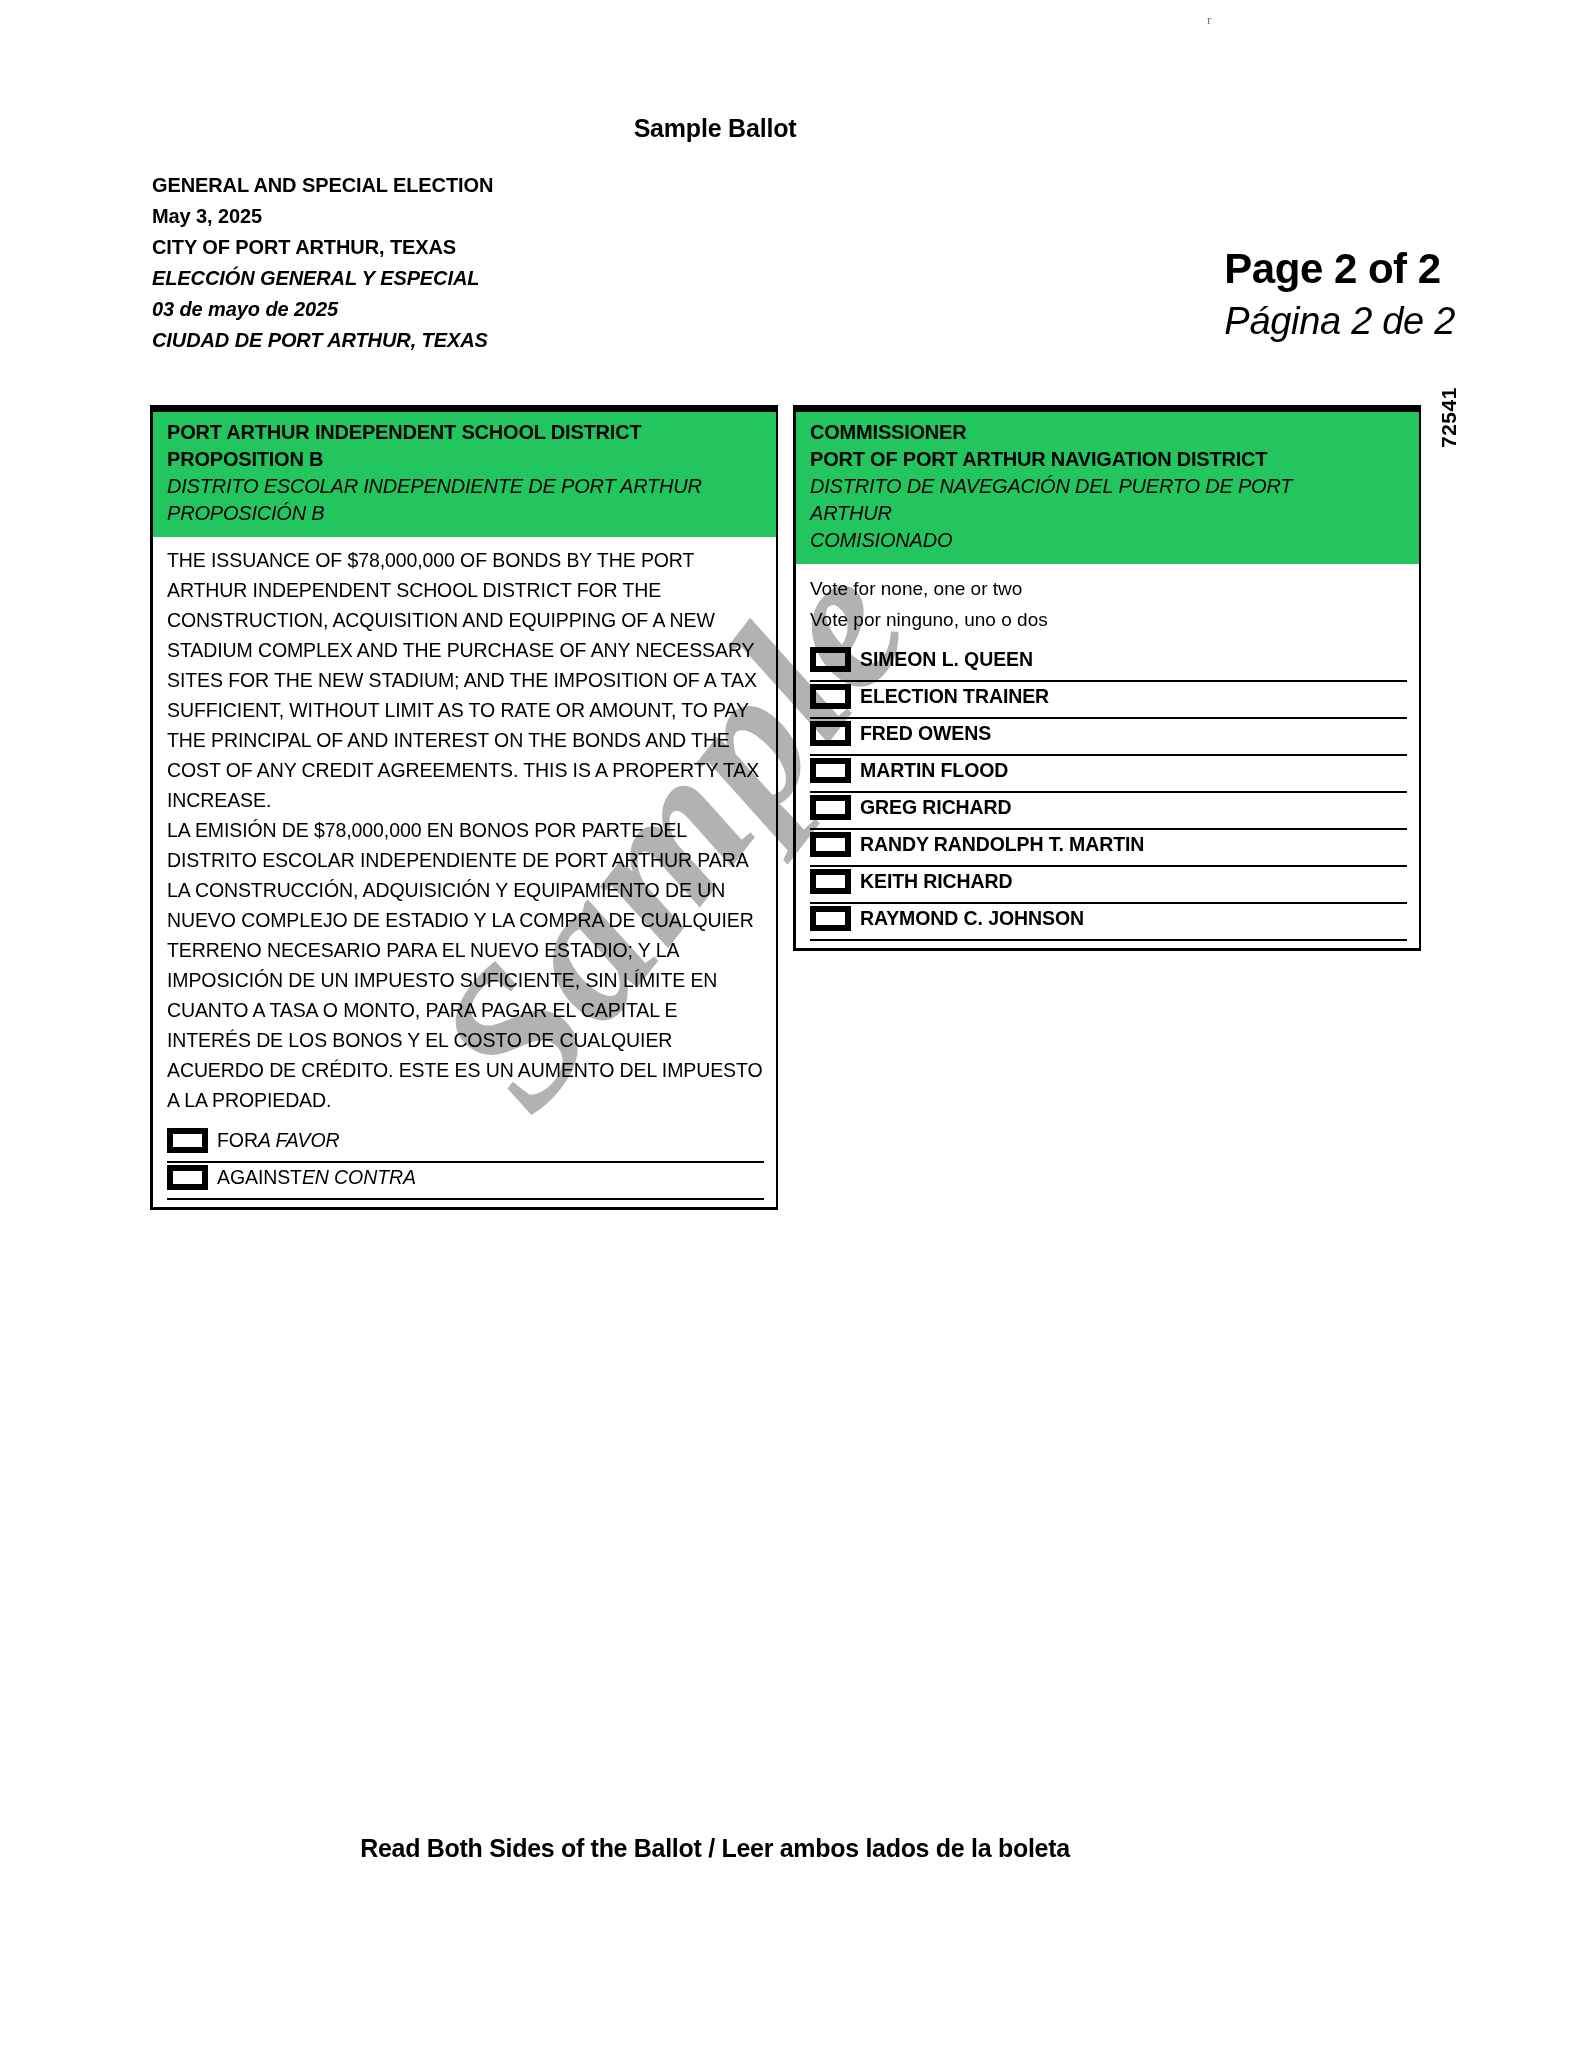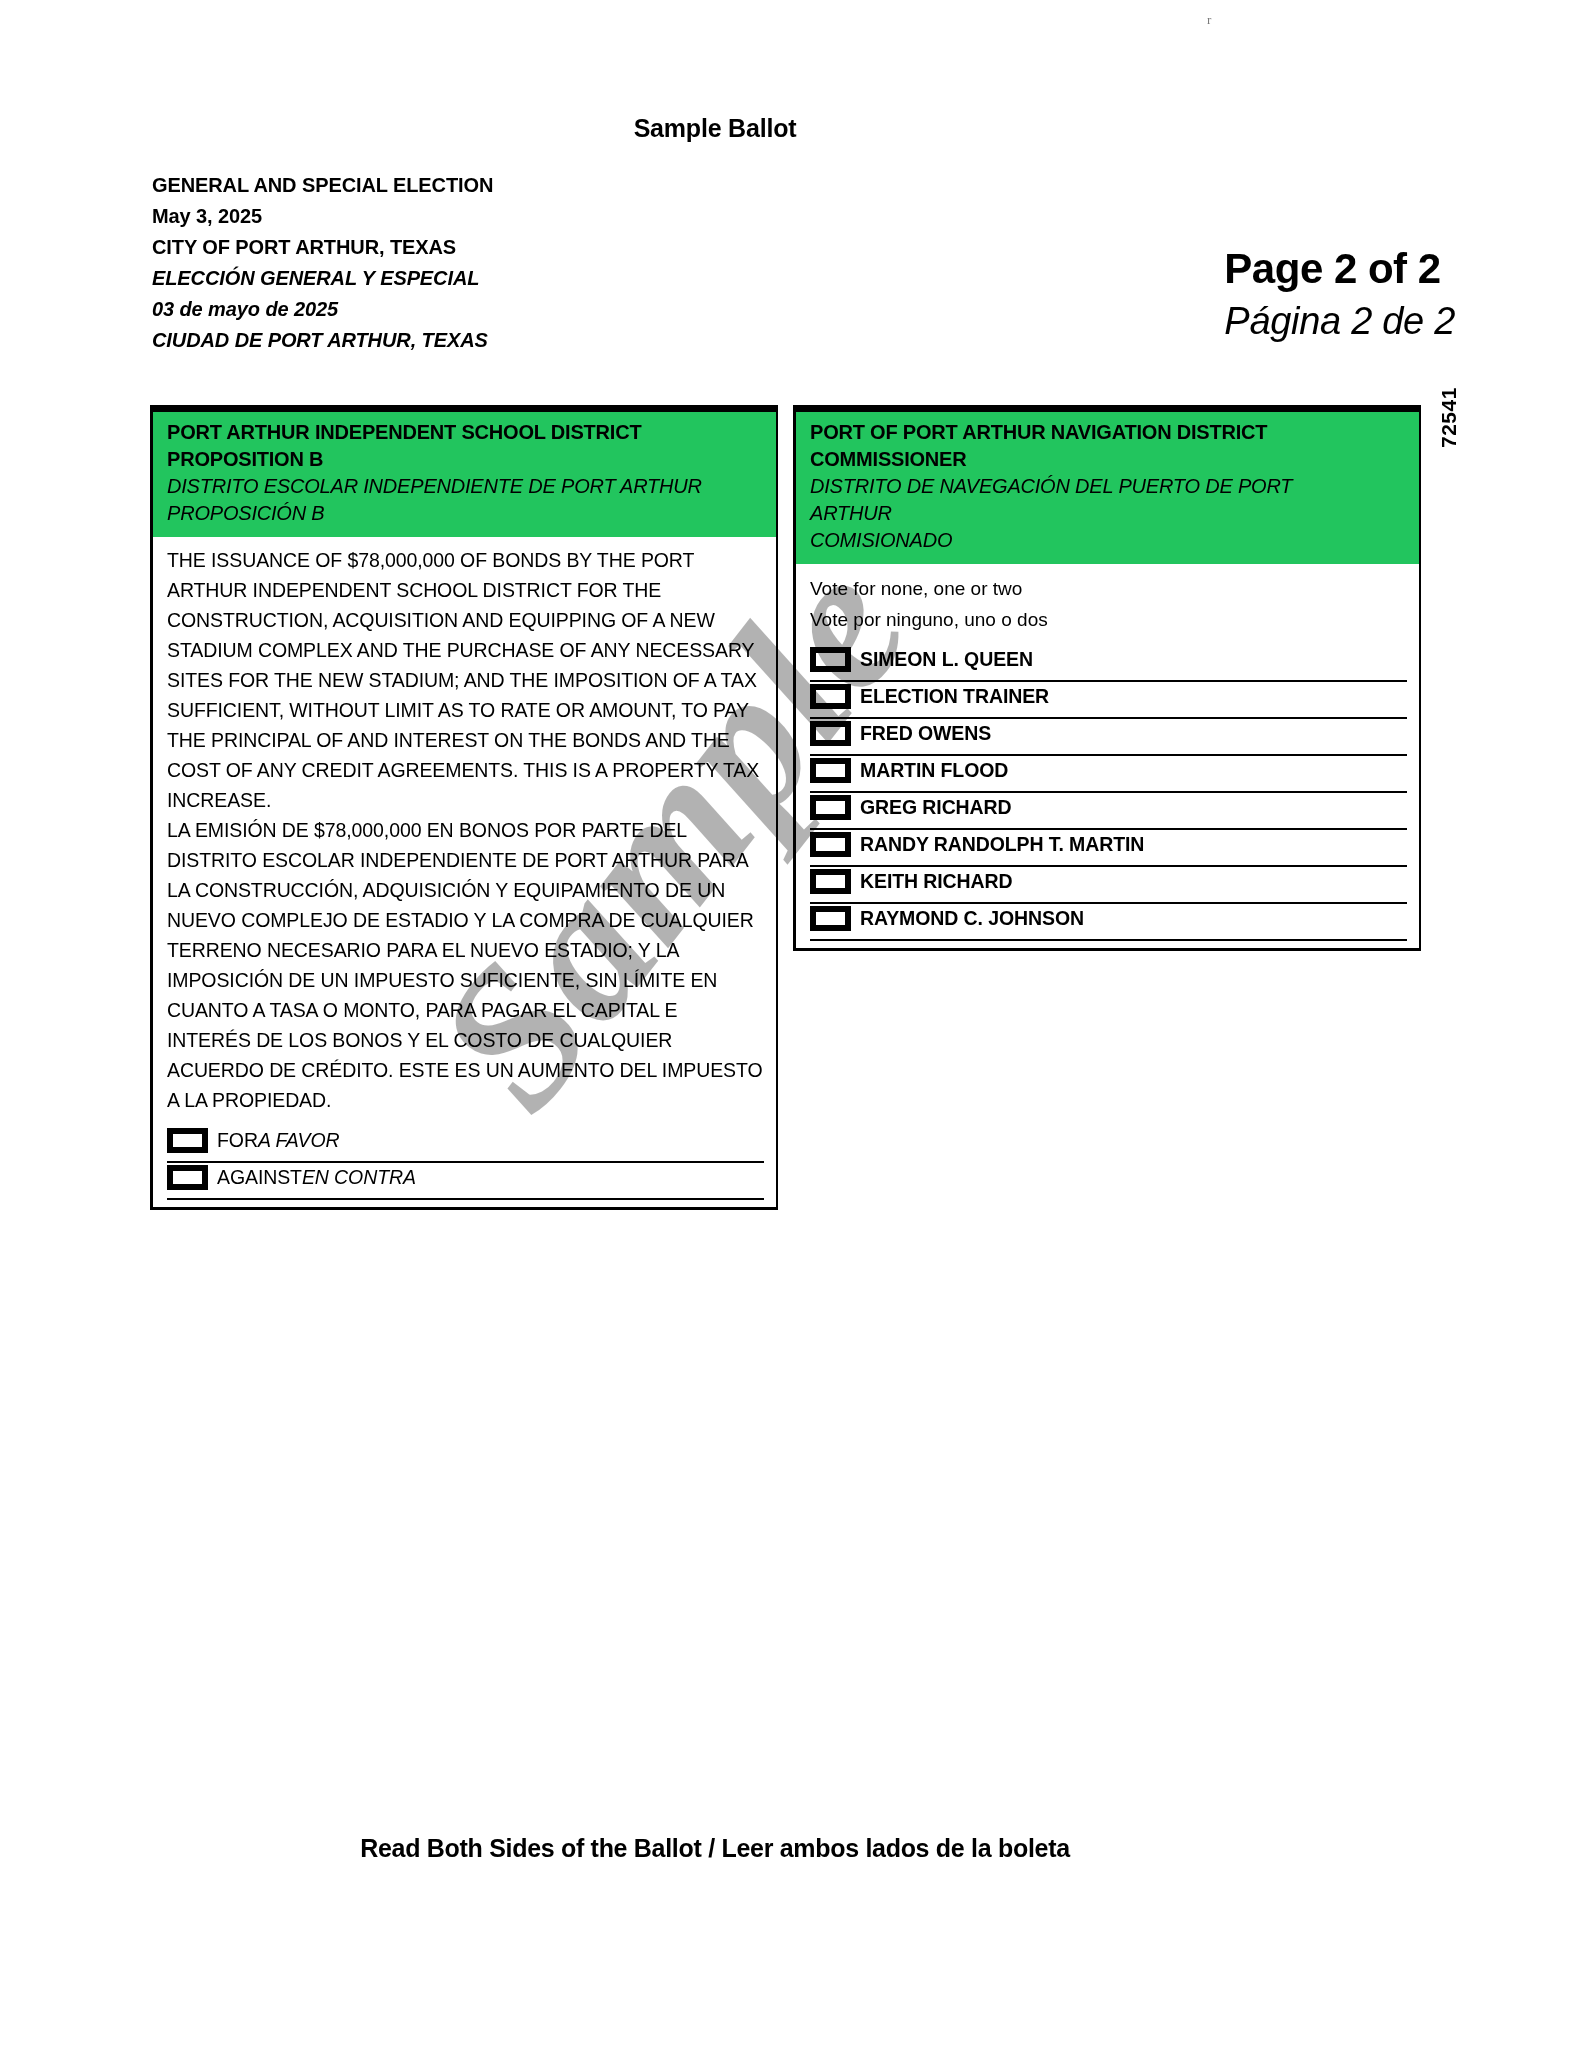"PORT OF PORT ARTHUR NAVIGATION" div.ch-line { order: before "COMMISSIONER" -> after "COMMISSIONER" }
